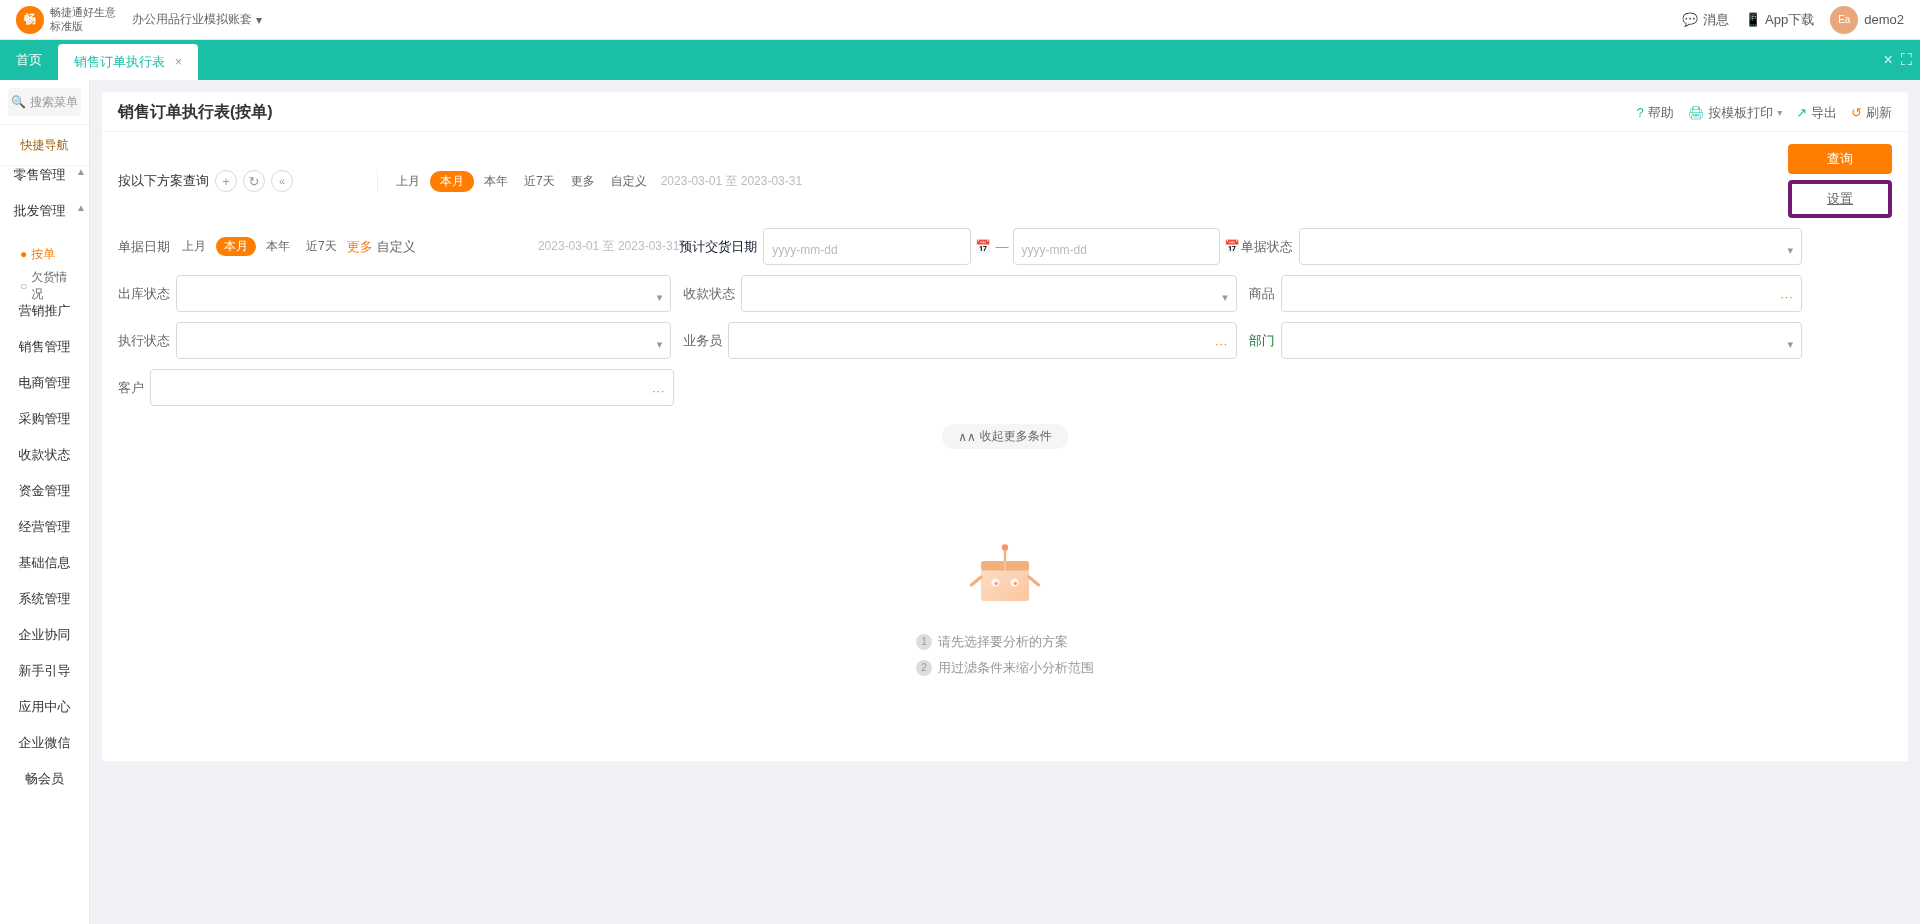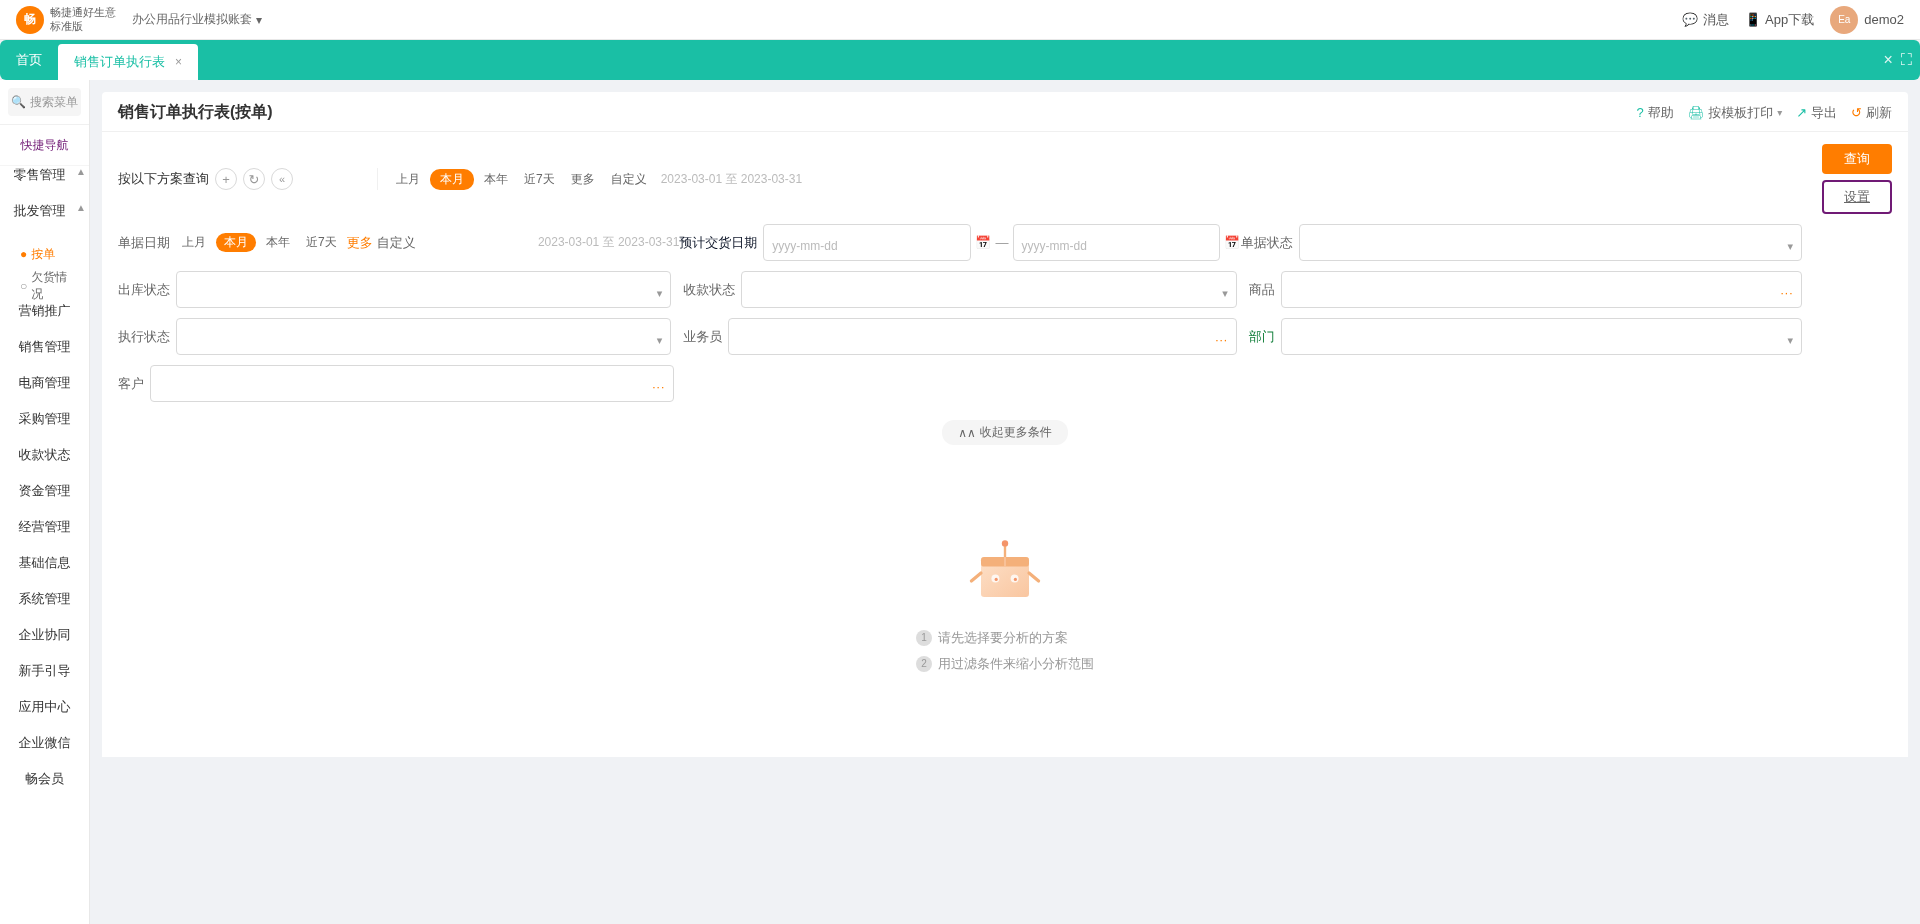"首页" .tab-bar { border-radius: 6px -> none }
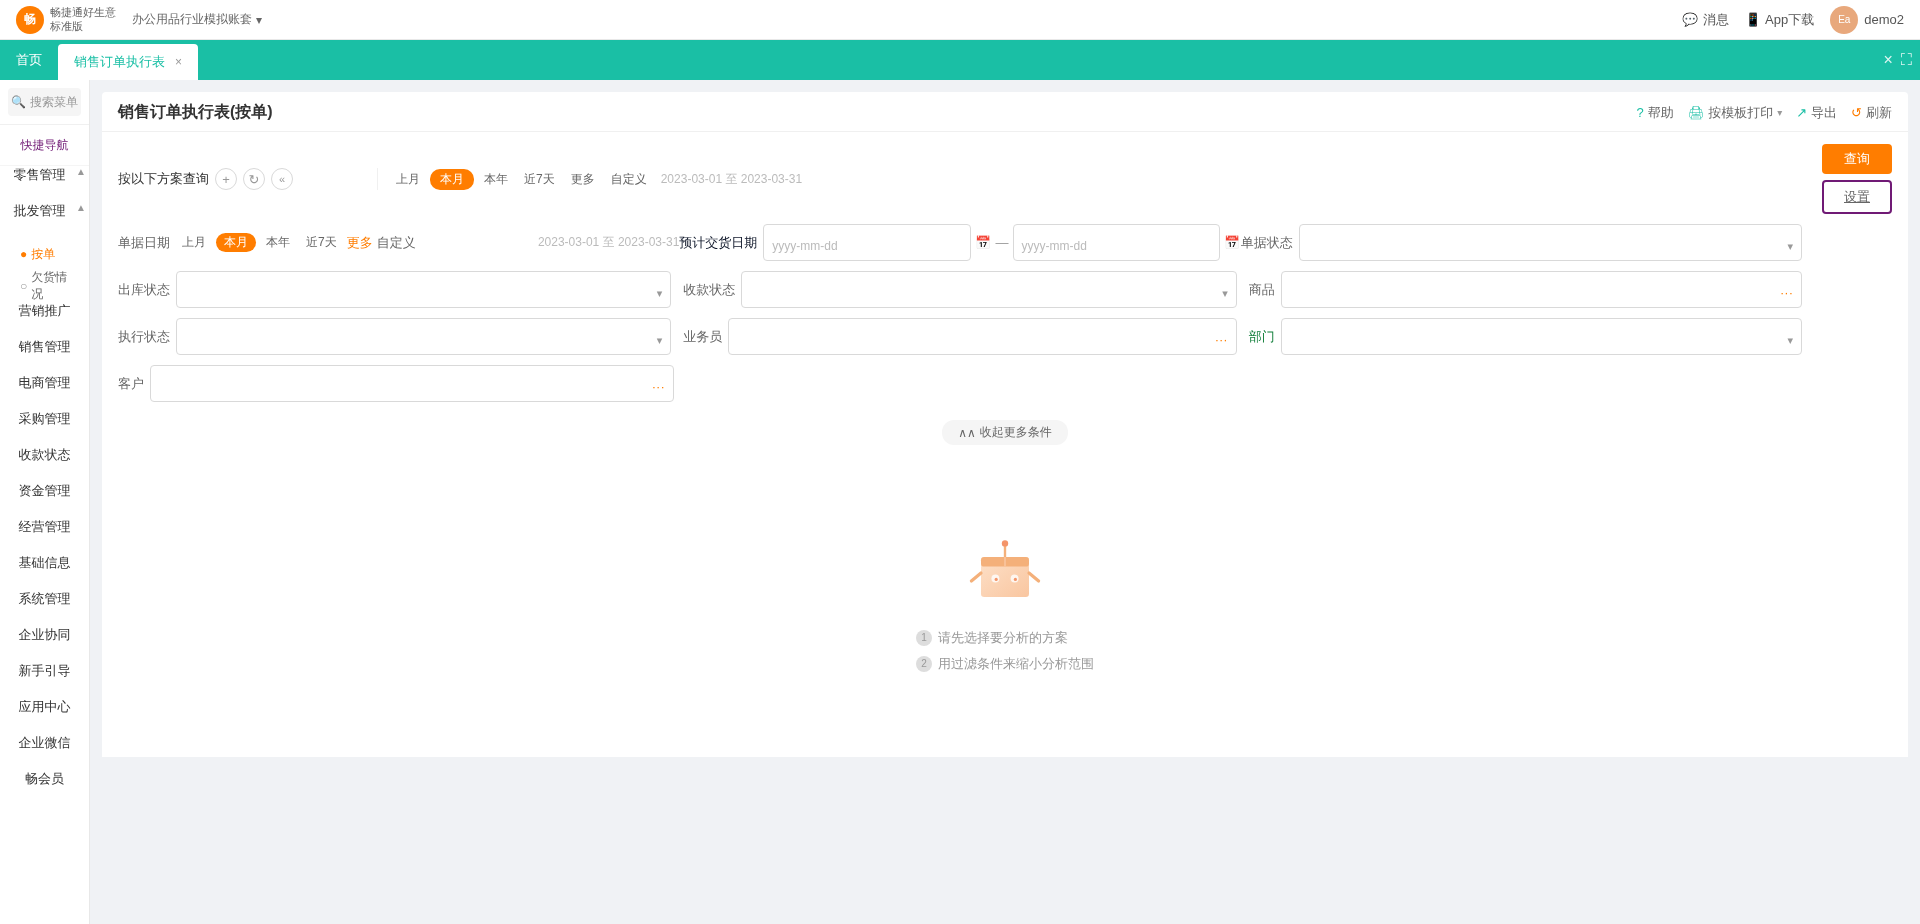"快捷导航" .sidebar-nav-item { color: #701a75 -> #a16207 }
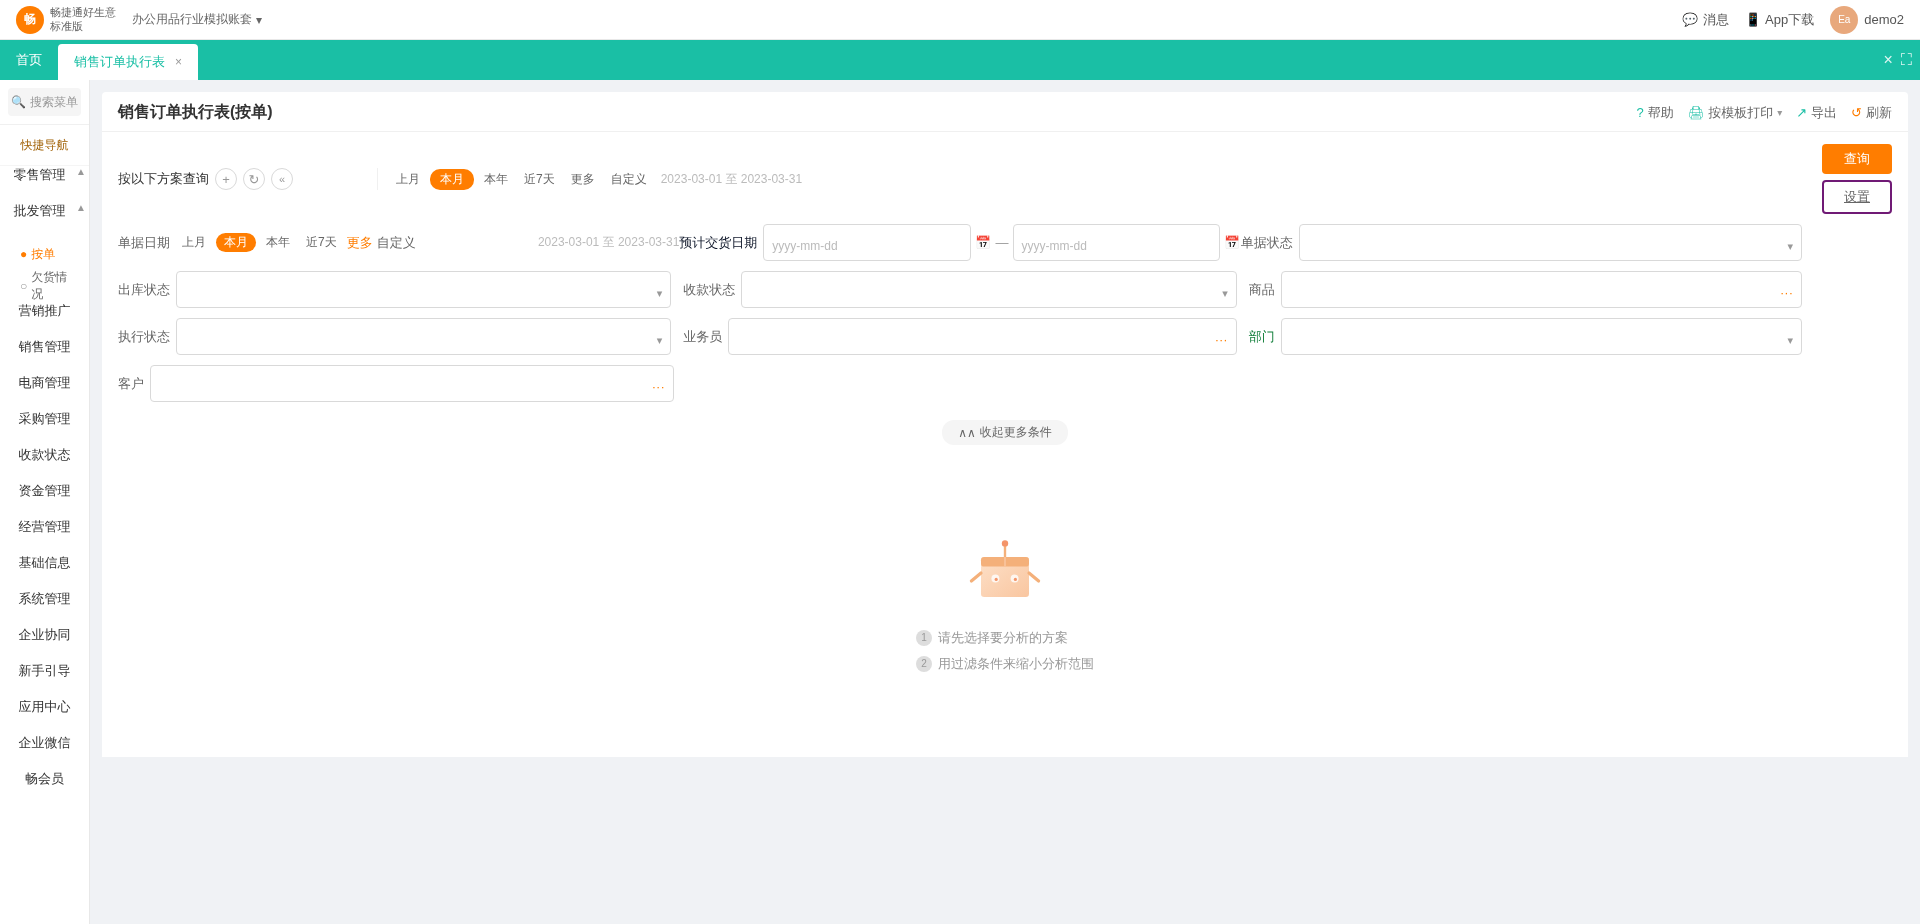"设置" .btn-set { border: 2px solid #701a75 -> 4px solid #701a75; padding: 6px 20px -> 6px 35px }
